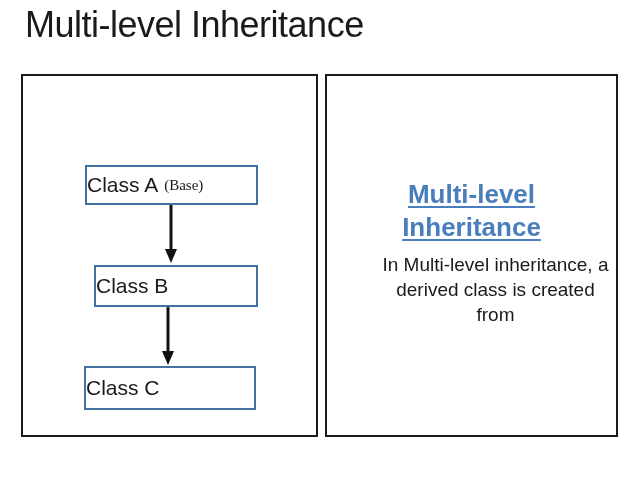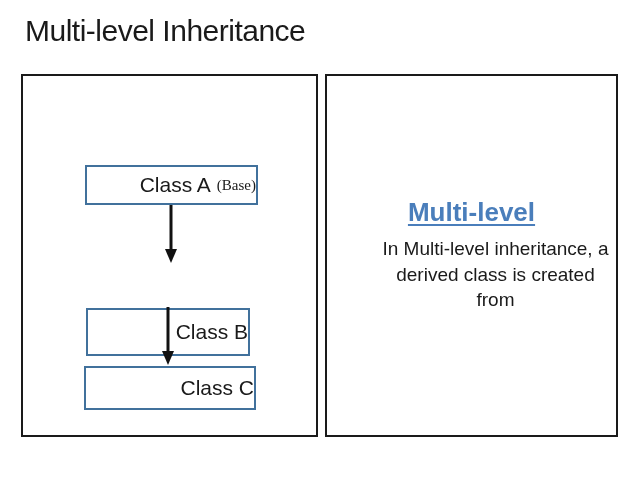"Multi-level Inheritance" .slide-title { font-size: 30px -> 36px; top: 14px -> 4px }
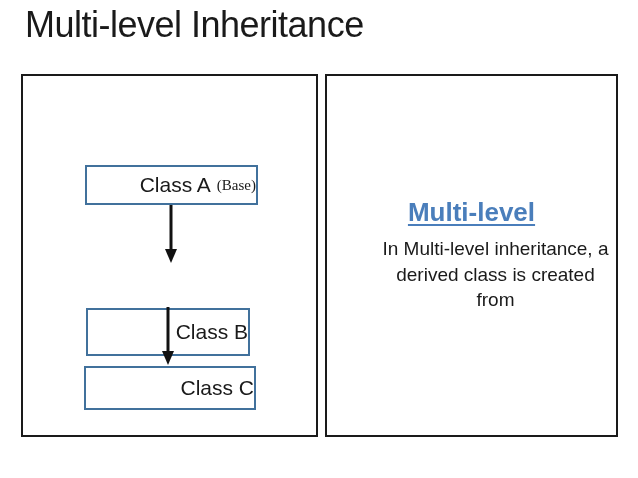"Class A" .class-node { justify-content: flex-end -> flex-start }
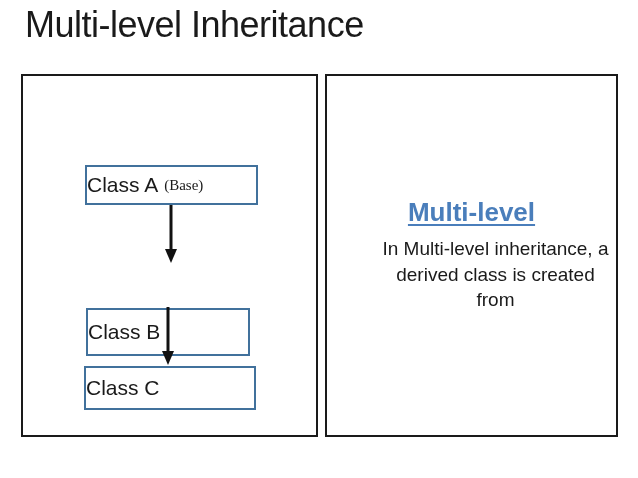"Multi-level" .info-heading-line { margin-top: 18px -> none }
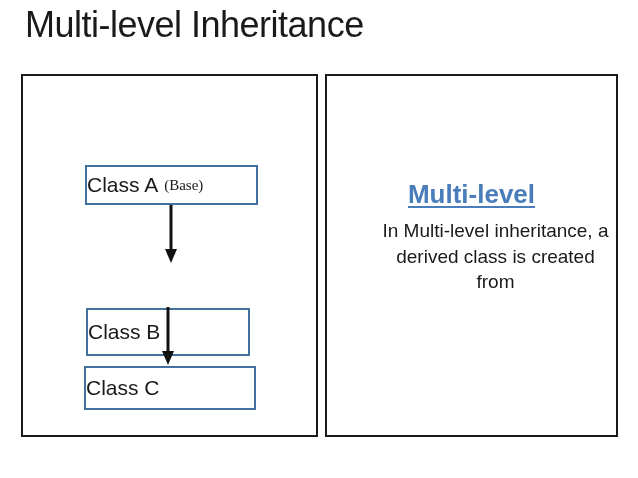"Inheritance" div.info-heading-line { html: none -> <div>Inheritance</div> }
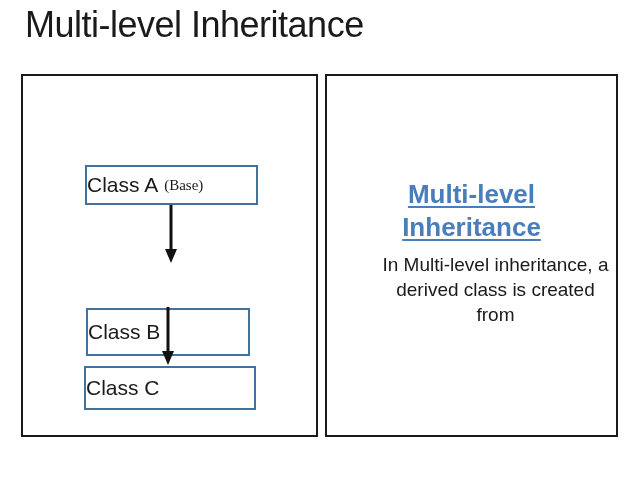"Class B" .node-b { height: 48px -> 42px; left: 63px -> 71px; margin-top: 43px -> none }
